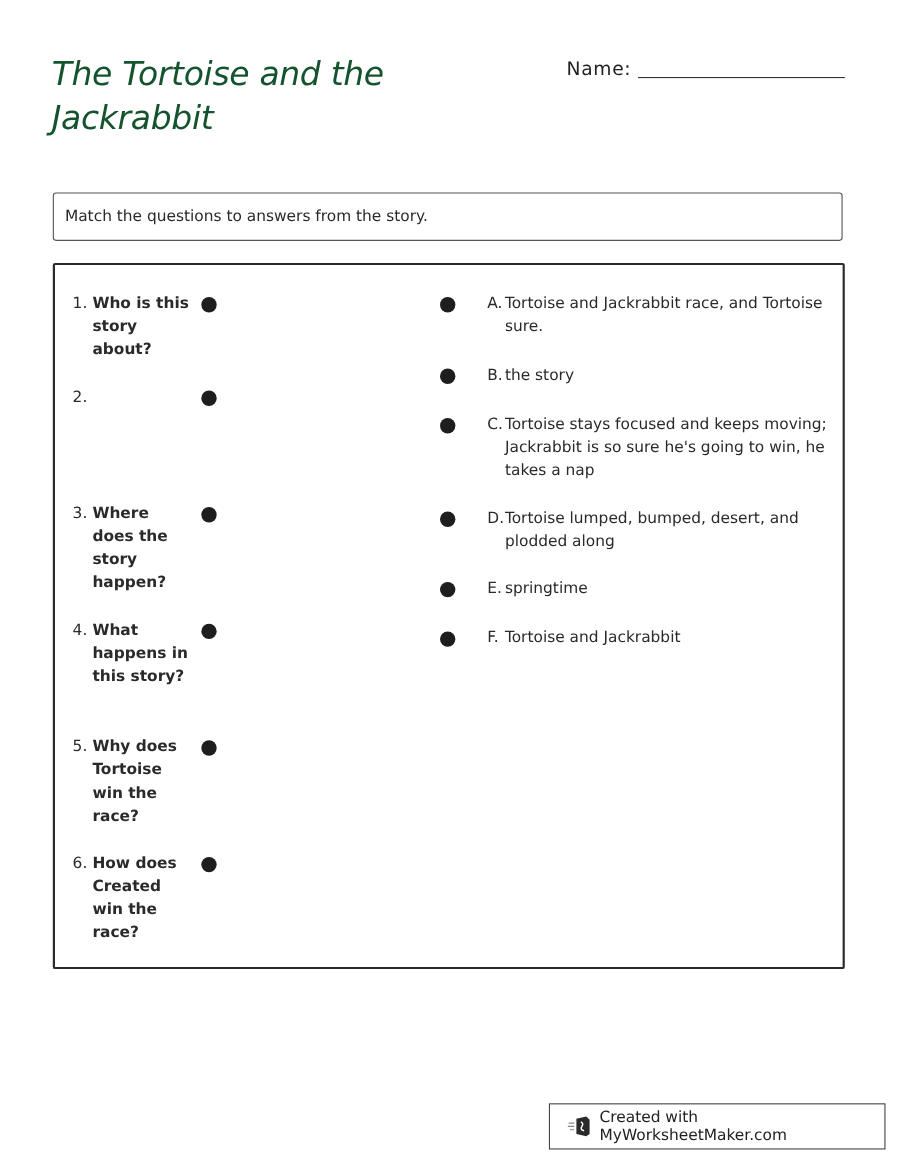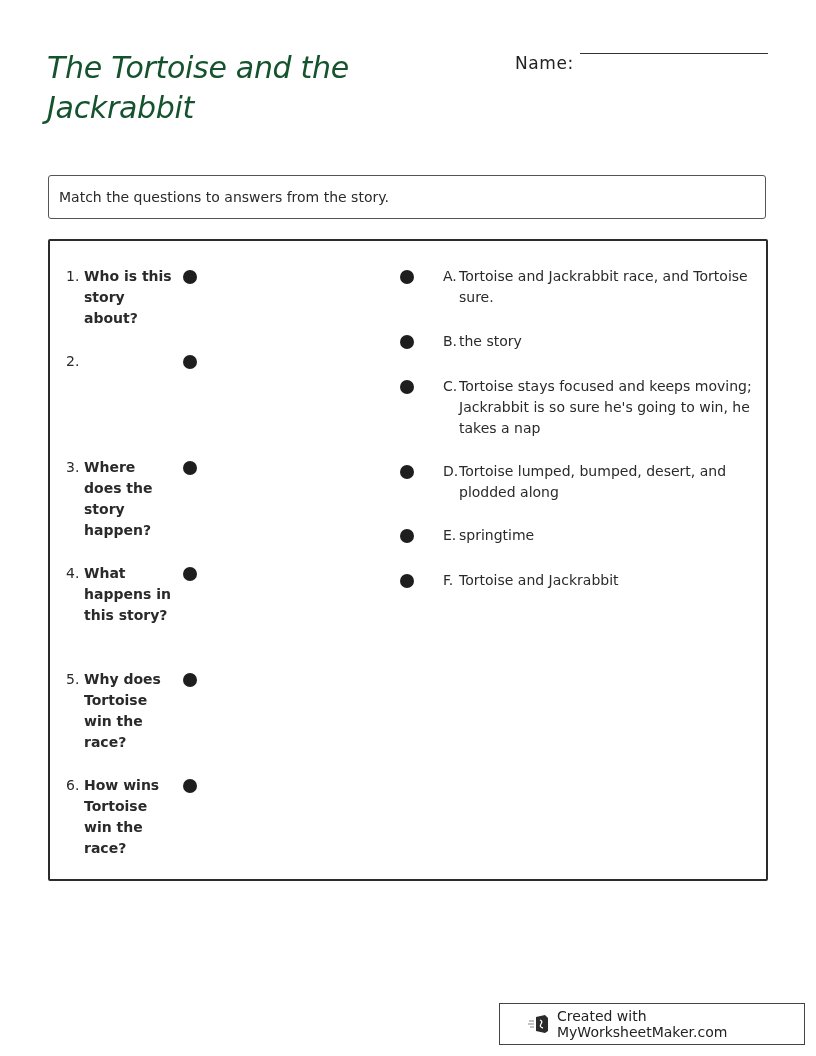"Name:" .name-wrap { align-items: flex-start -> flex-end }
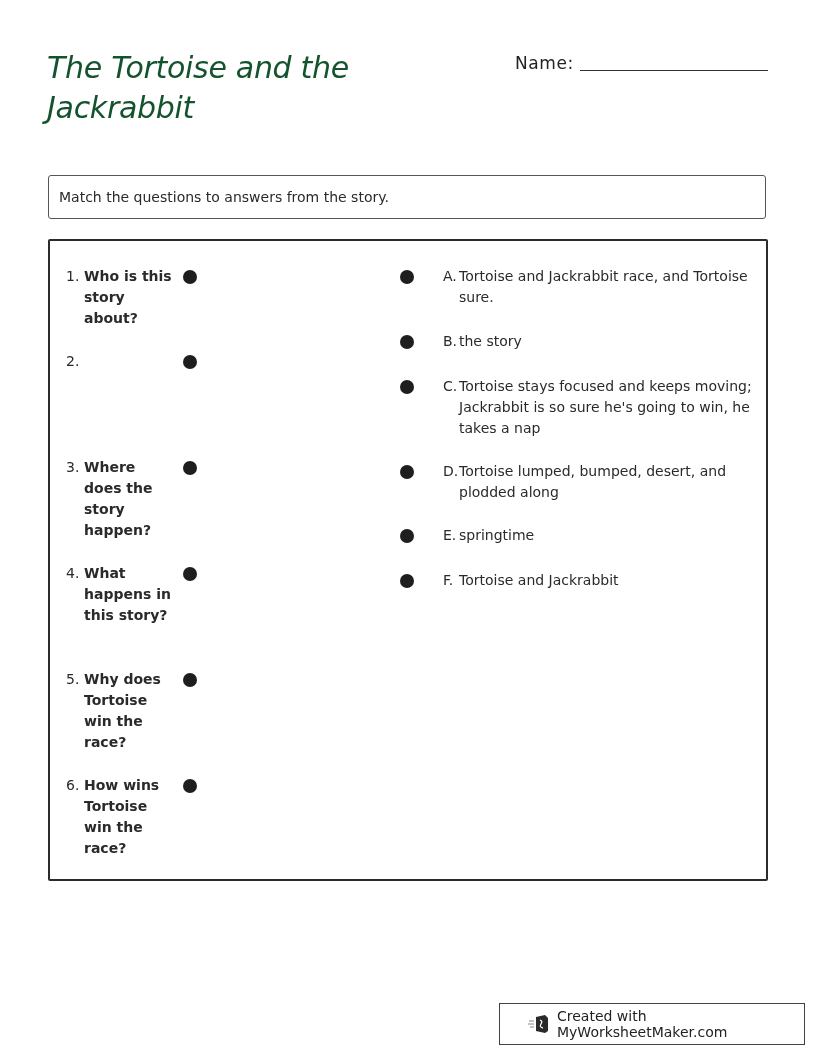"How wins Tortoise win the" div.q-text { text: wins Tortoise -> does Created }
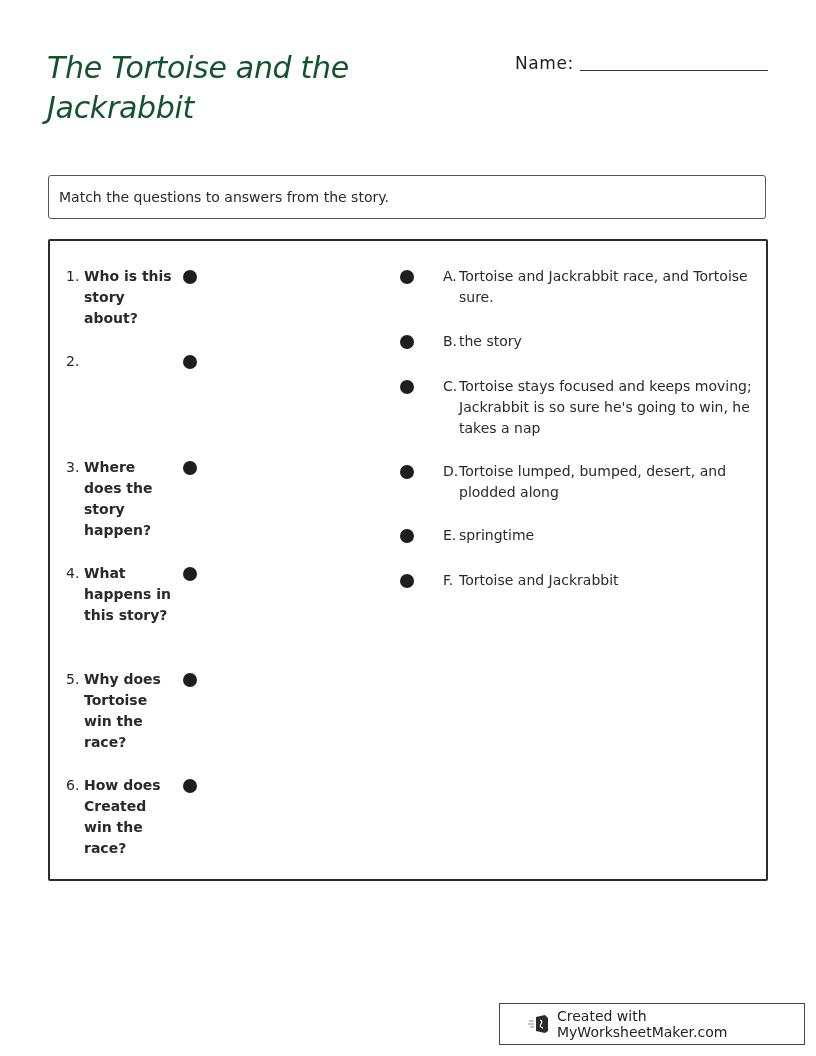"Created with MyWorksheetMaker.com" .footer { padding-left: 28px -> 16px }
